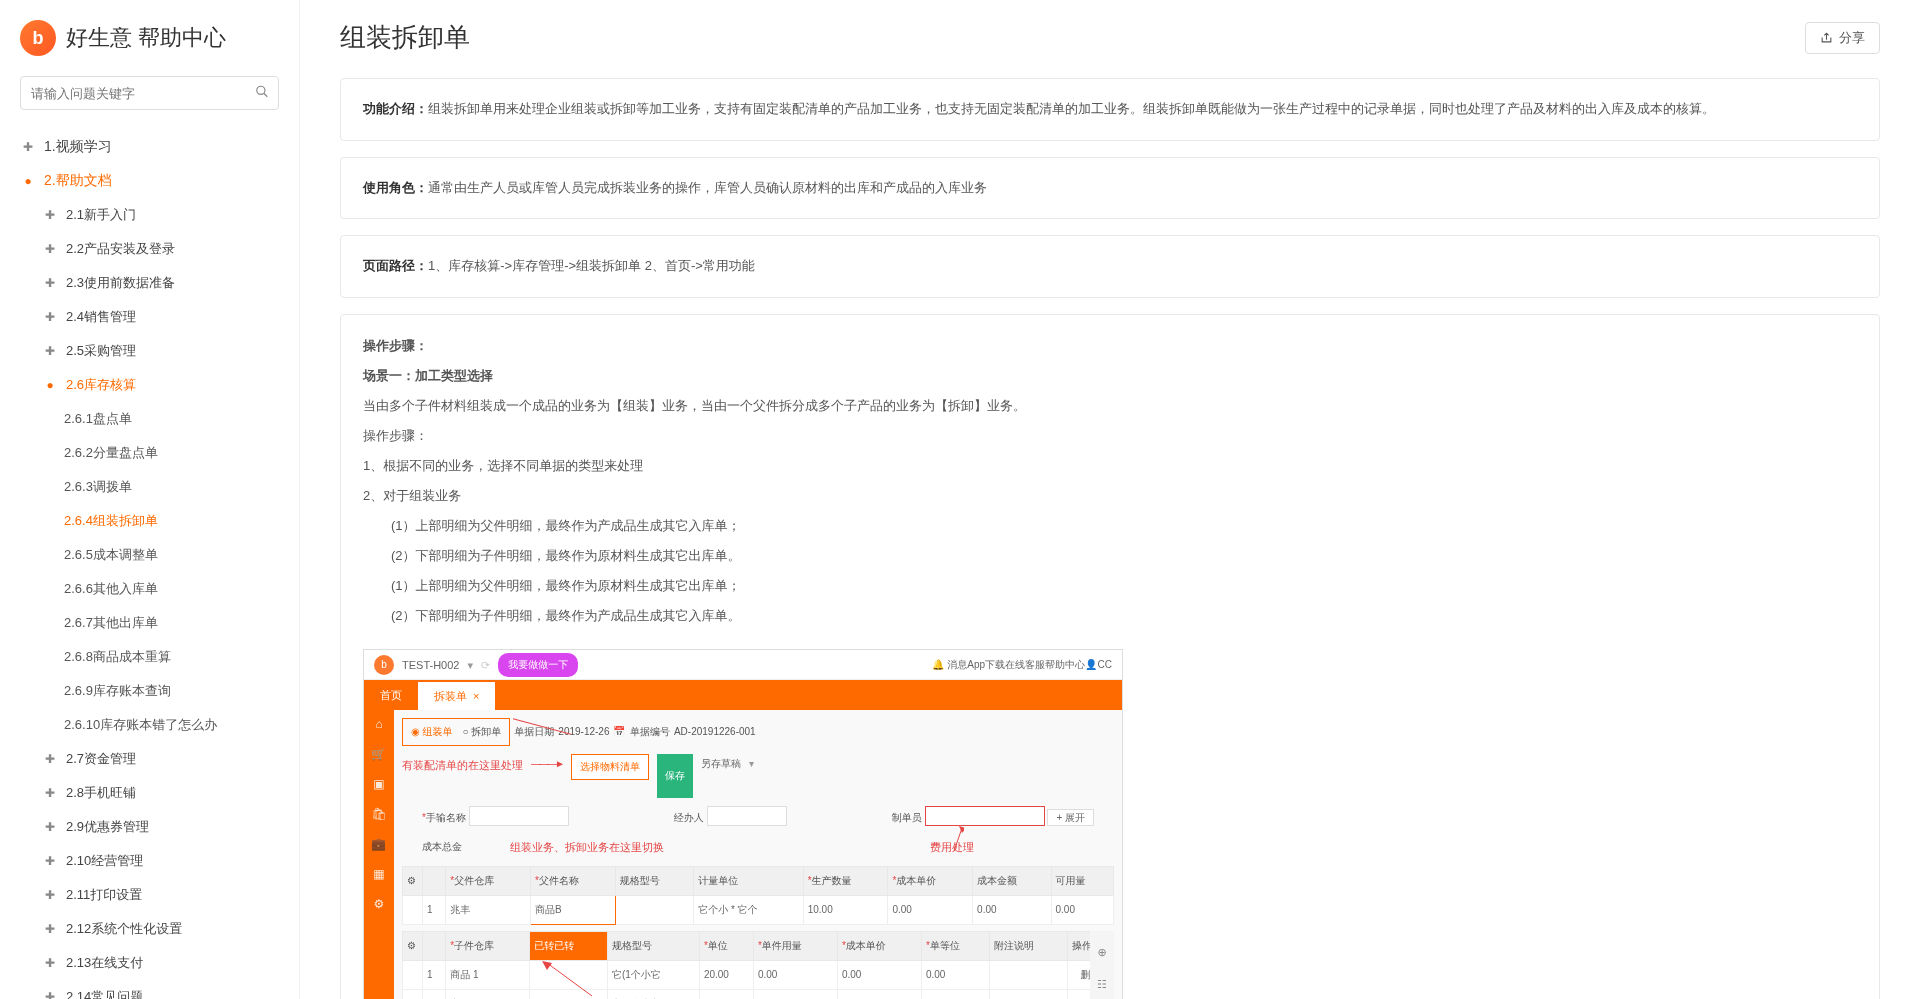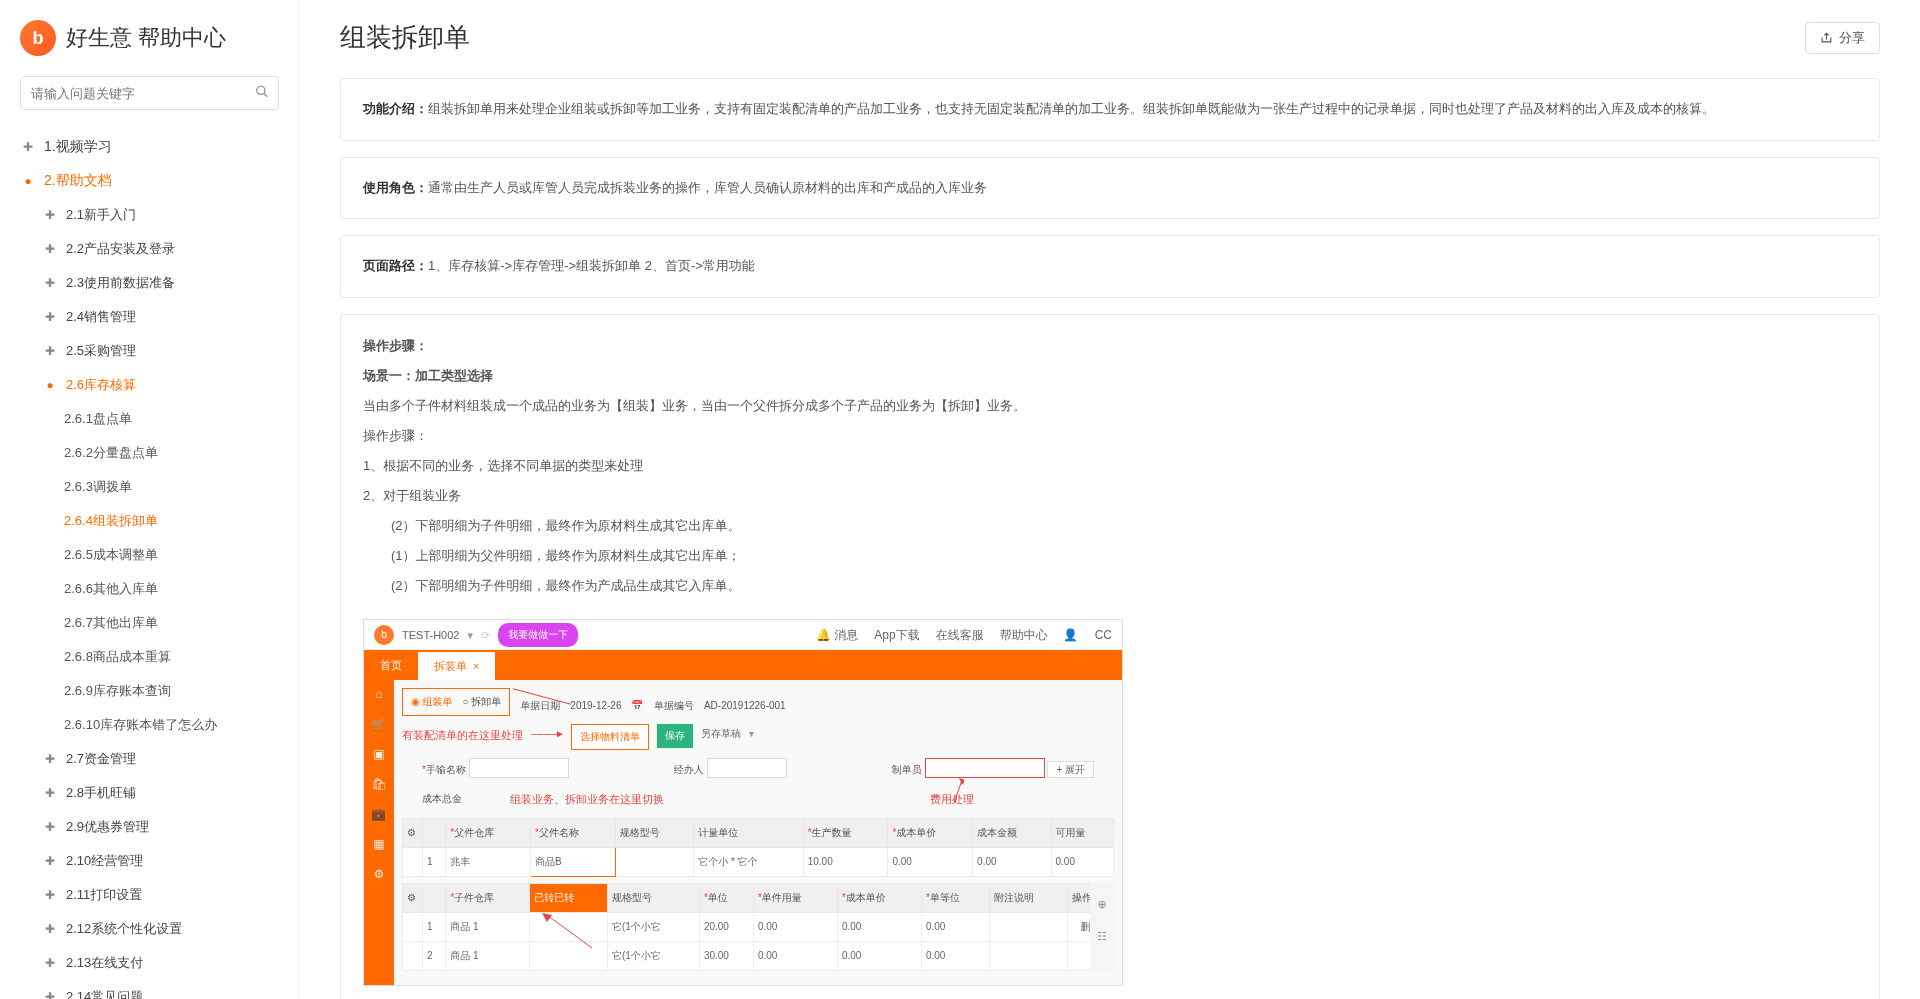"(1）上部明细为父件明细，最终作为产成品生成其它入库单；" p.indent1 { html: none -> <p>(1）上部明细为父件明细，最终作为产成品生成其它入库单；</p> }
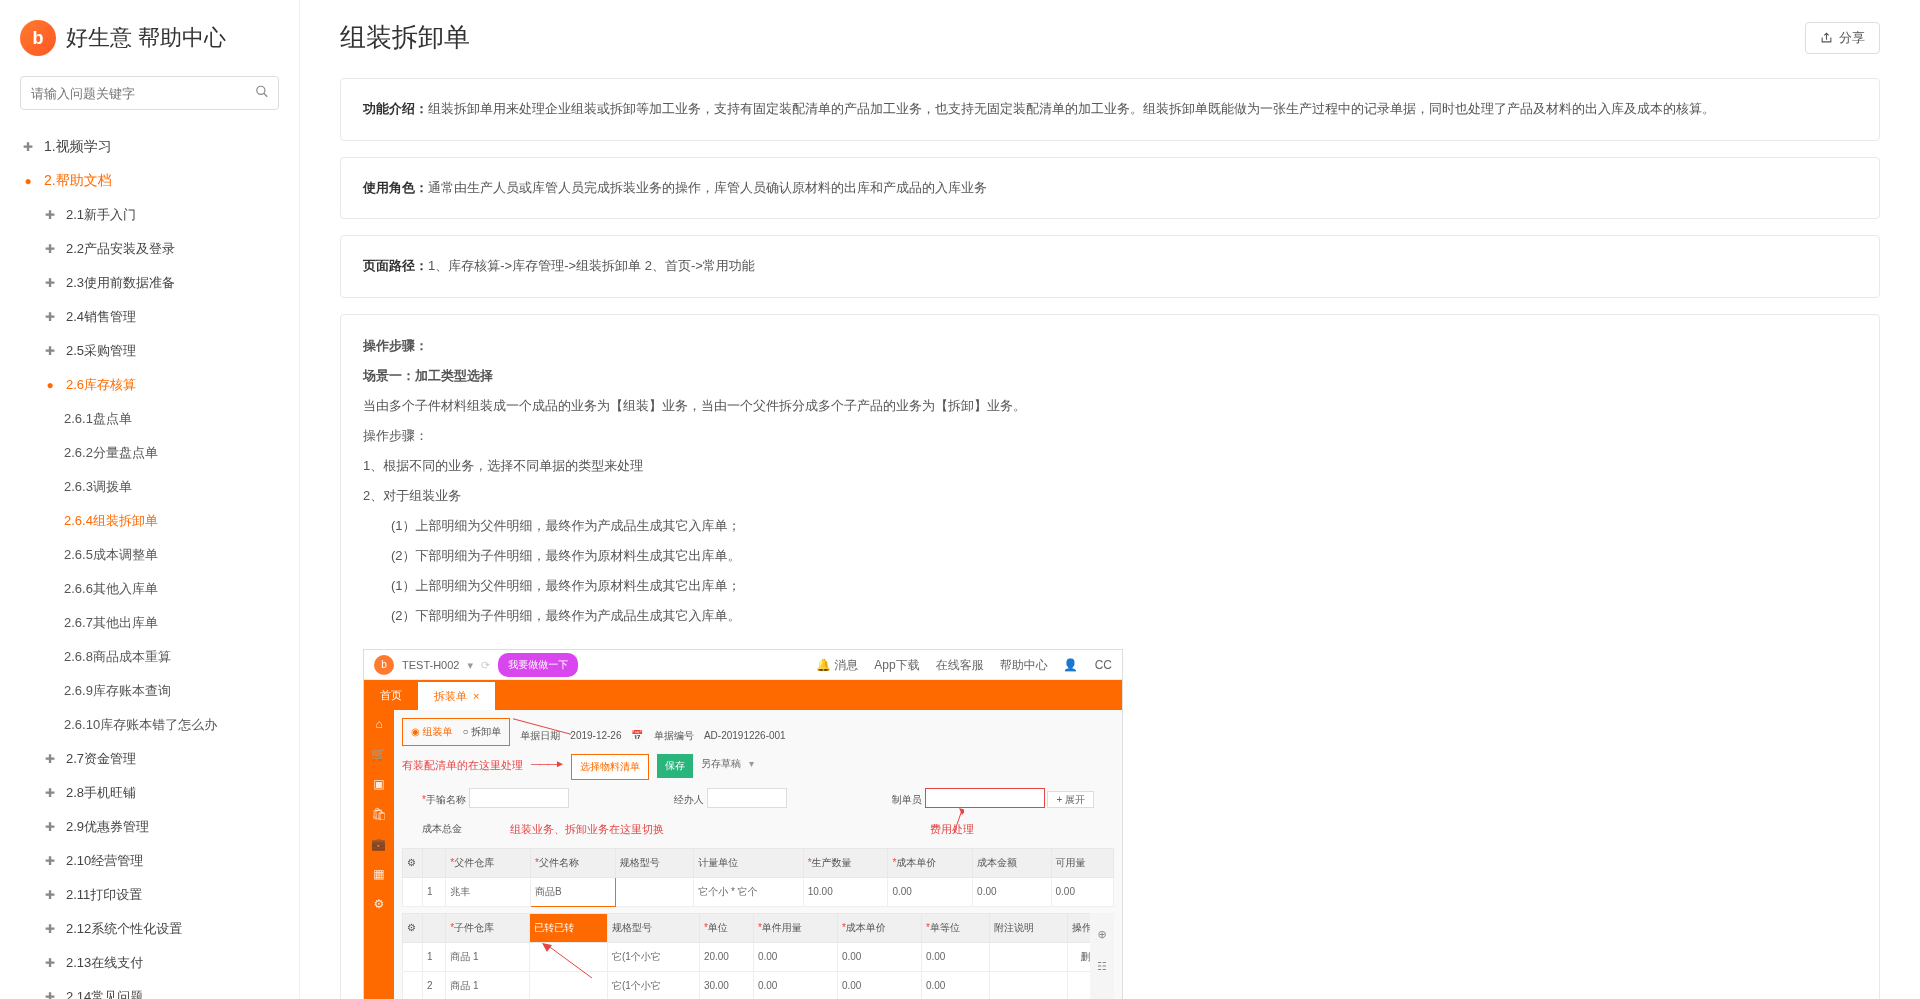"🔔 消息" .ss-topbar-right { font-size: 12px -> 10px; gap: 16px -> 0 }
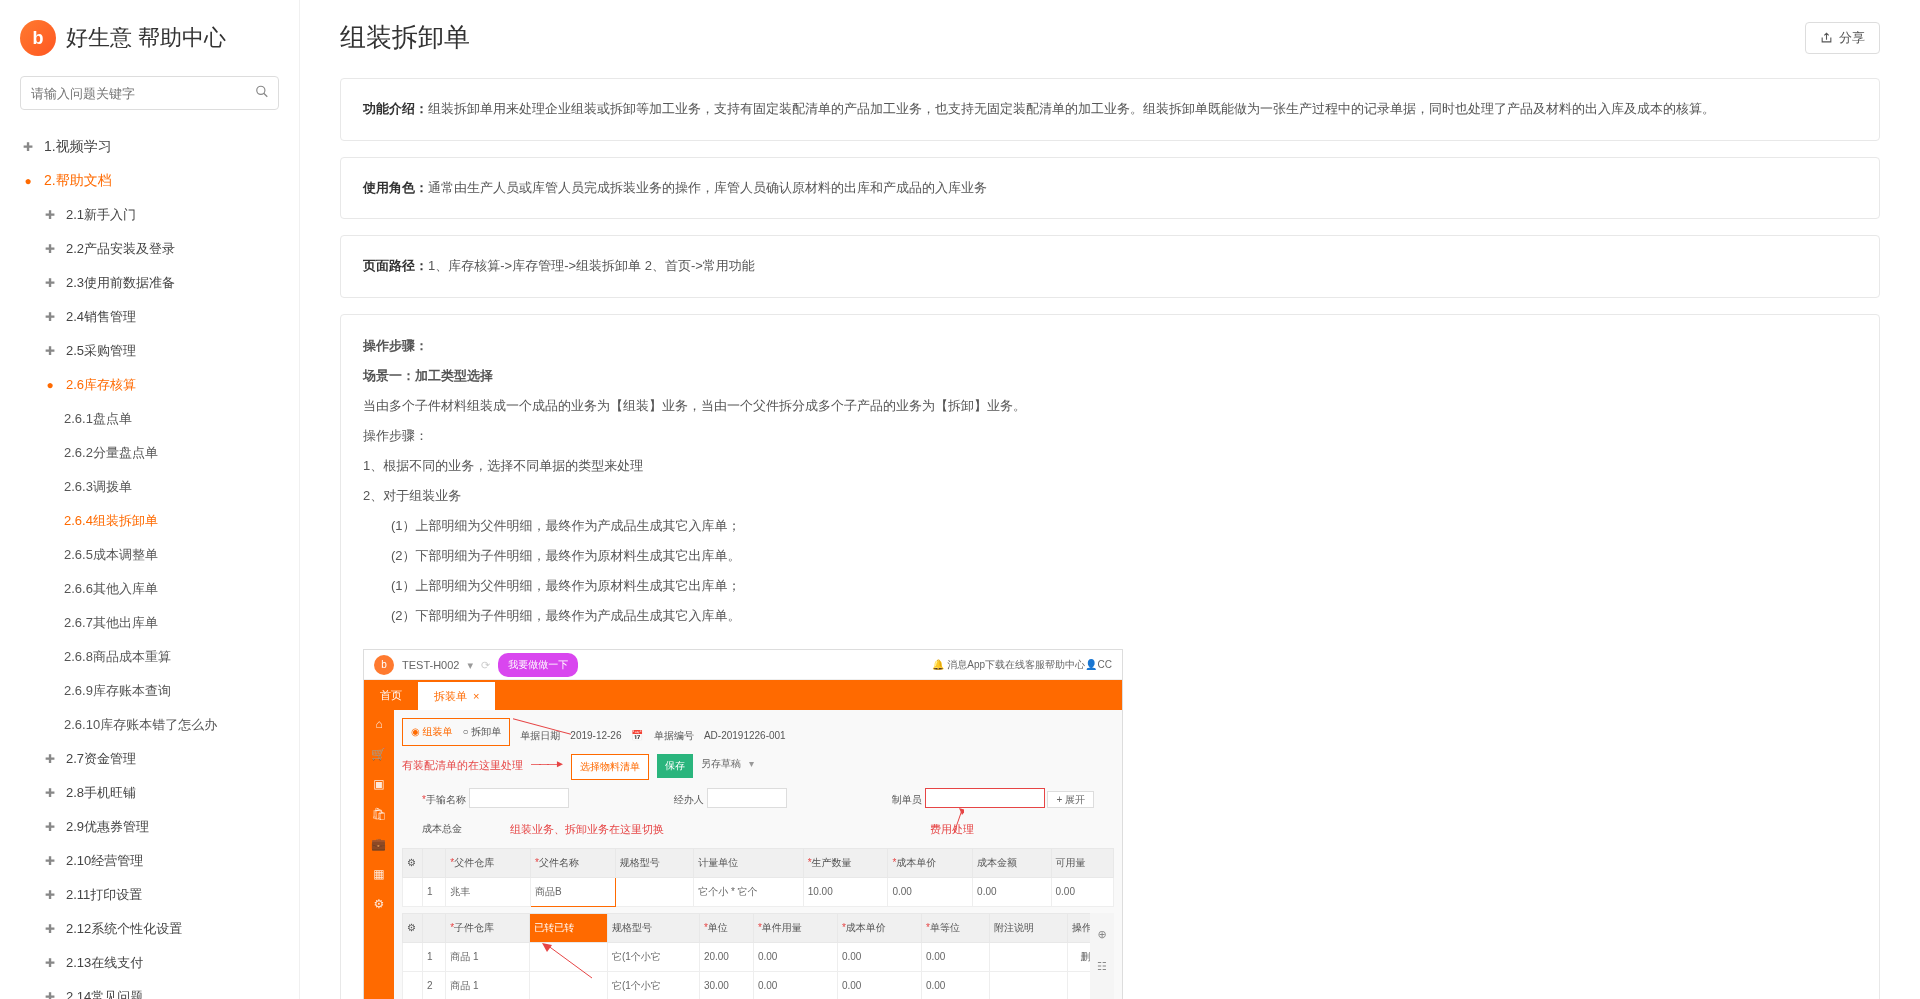"◉ 组装单" div { align-items: flex-end -> center; gap: 10px -> 4px }
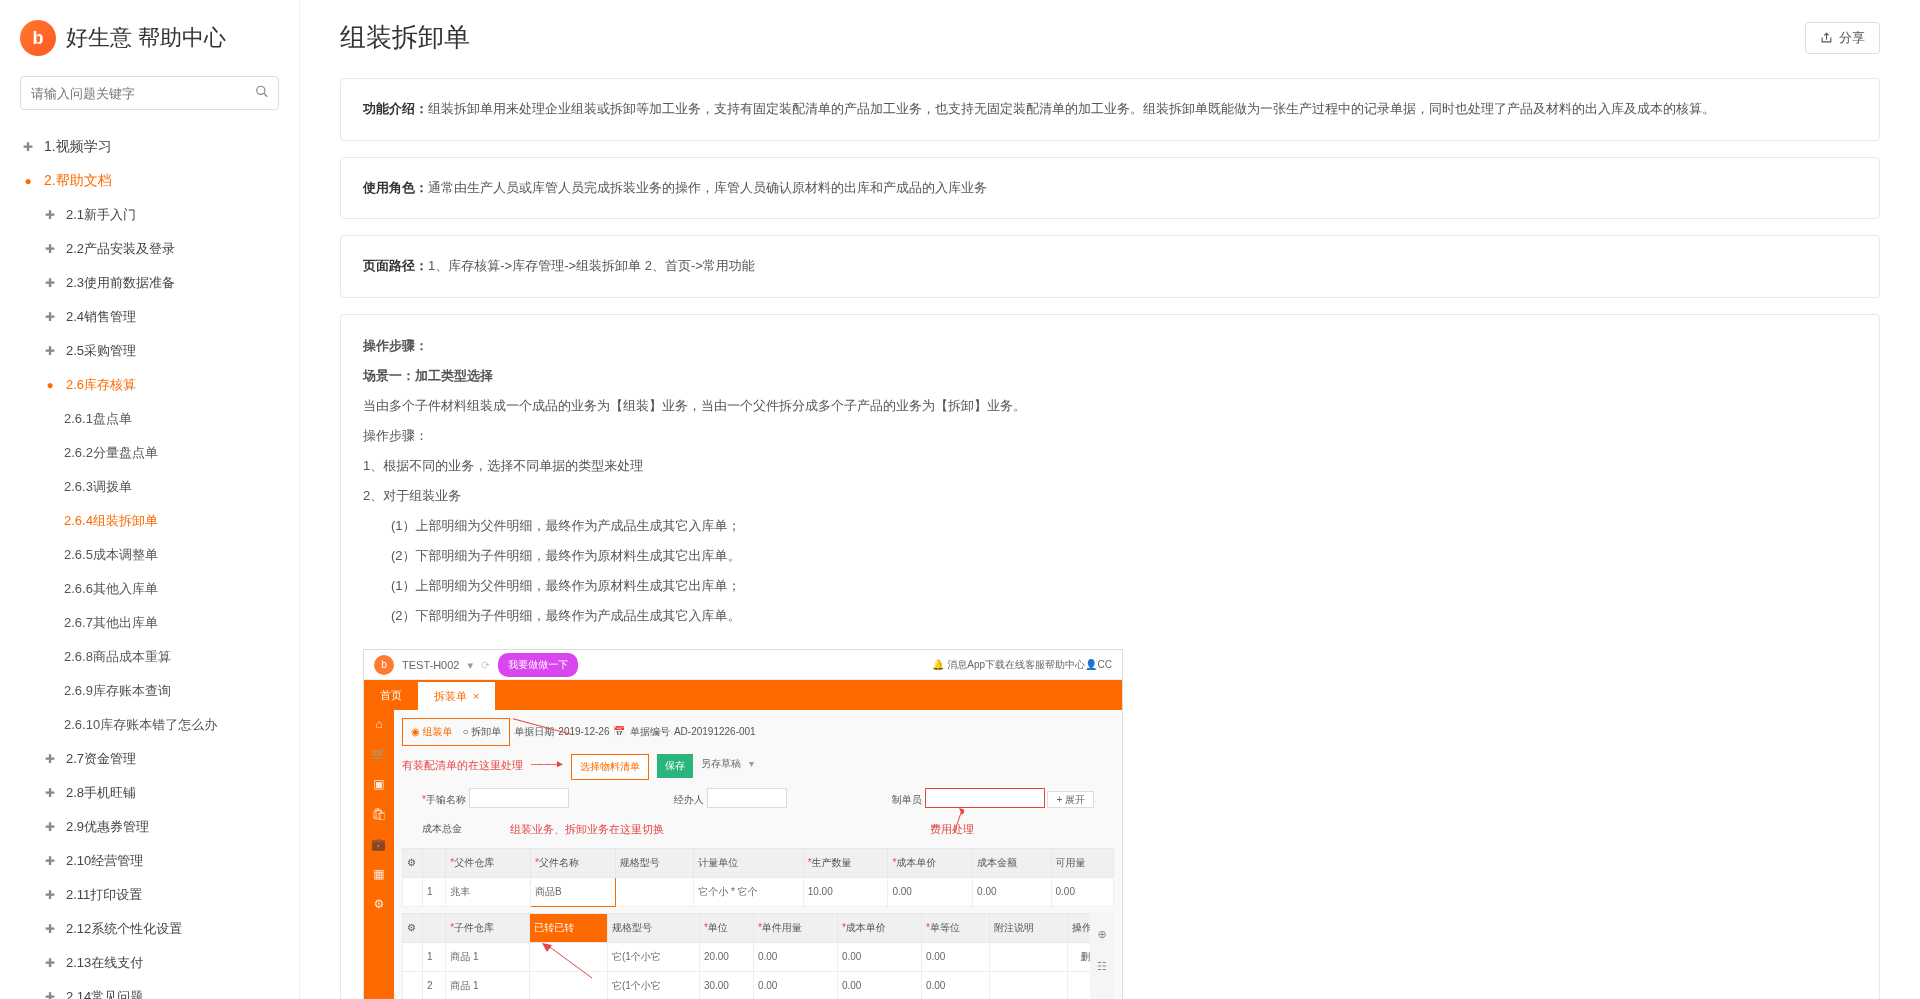"保存" .ss-btn-green { padding: 2px 8px -> 12px 8px }
